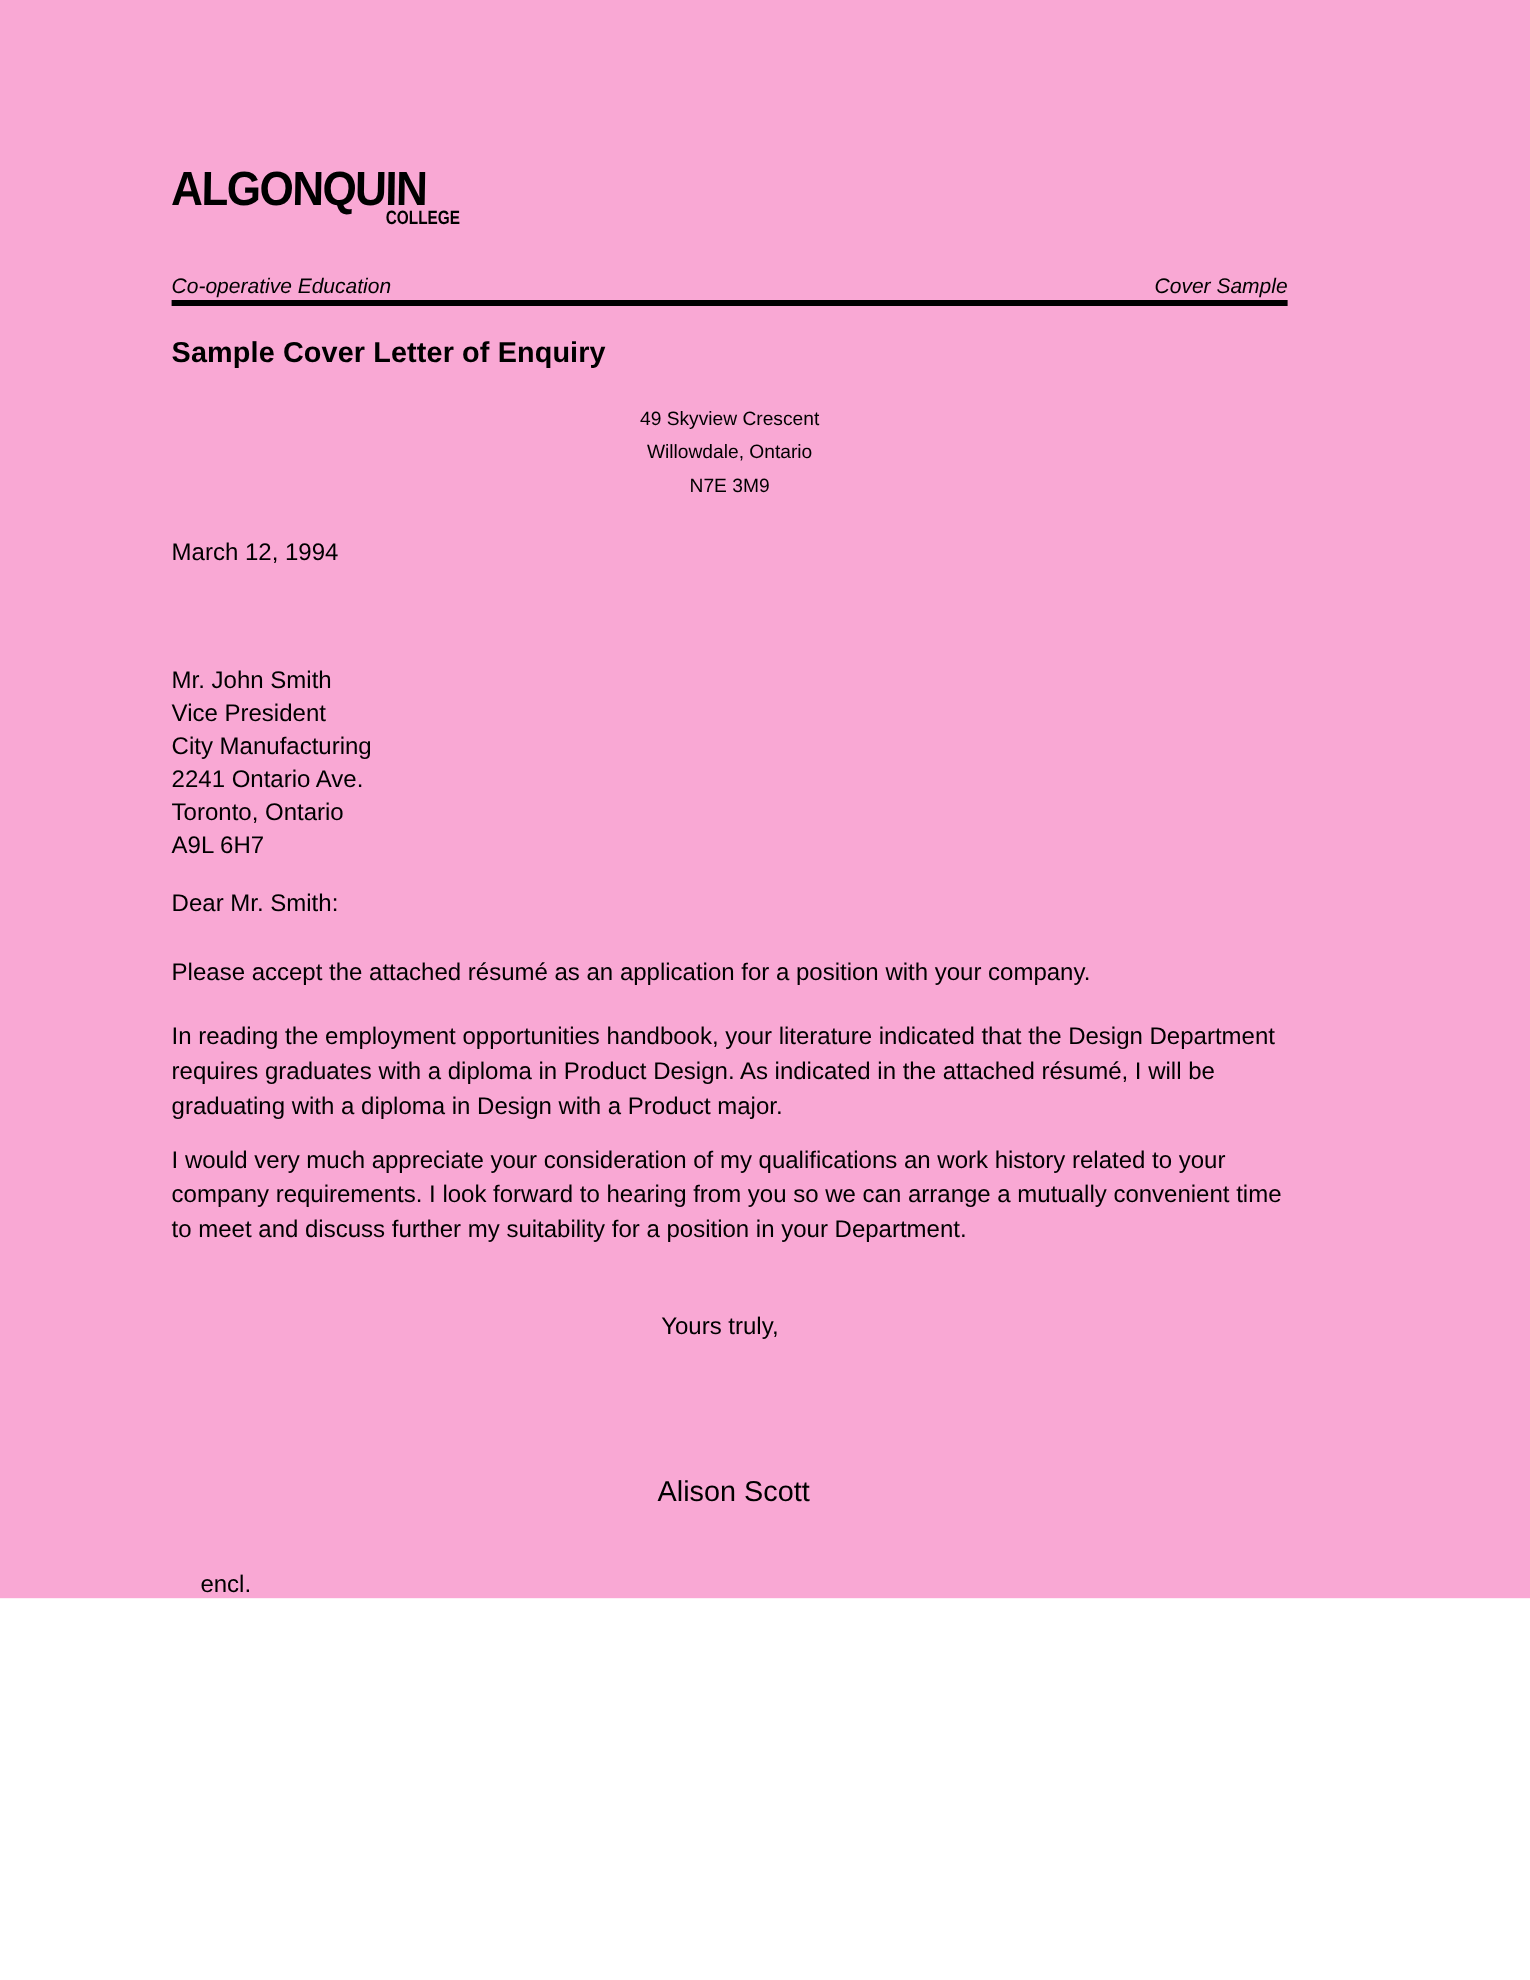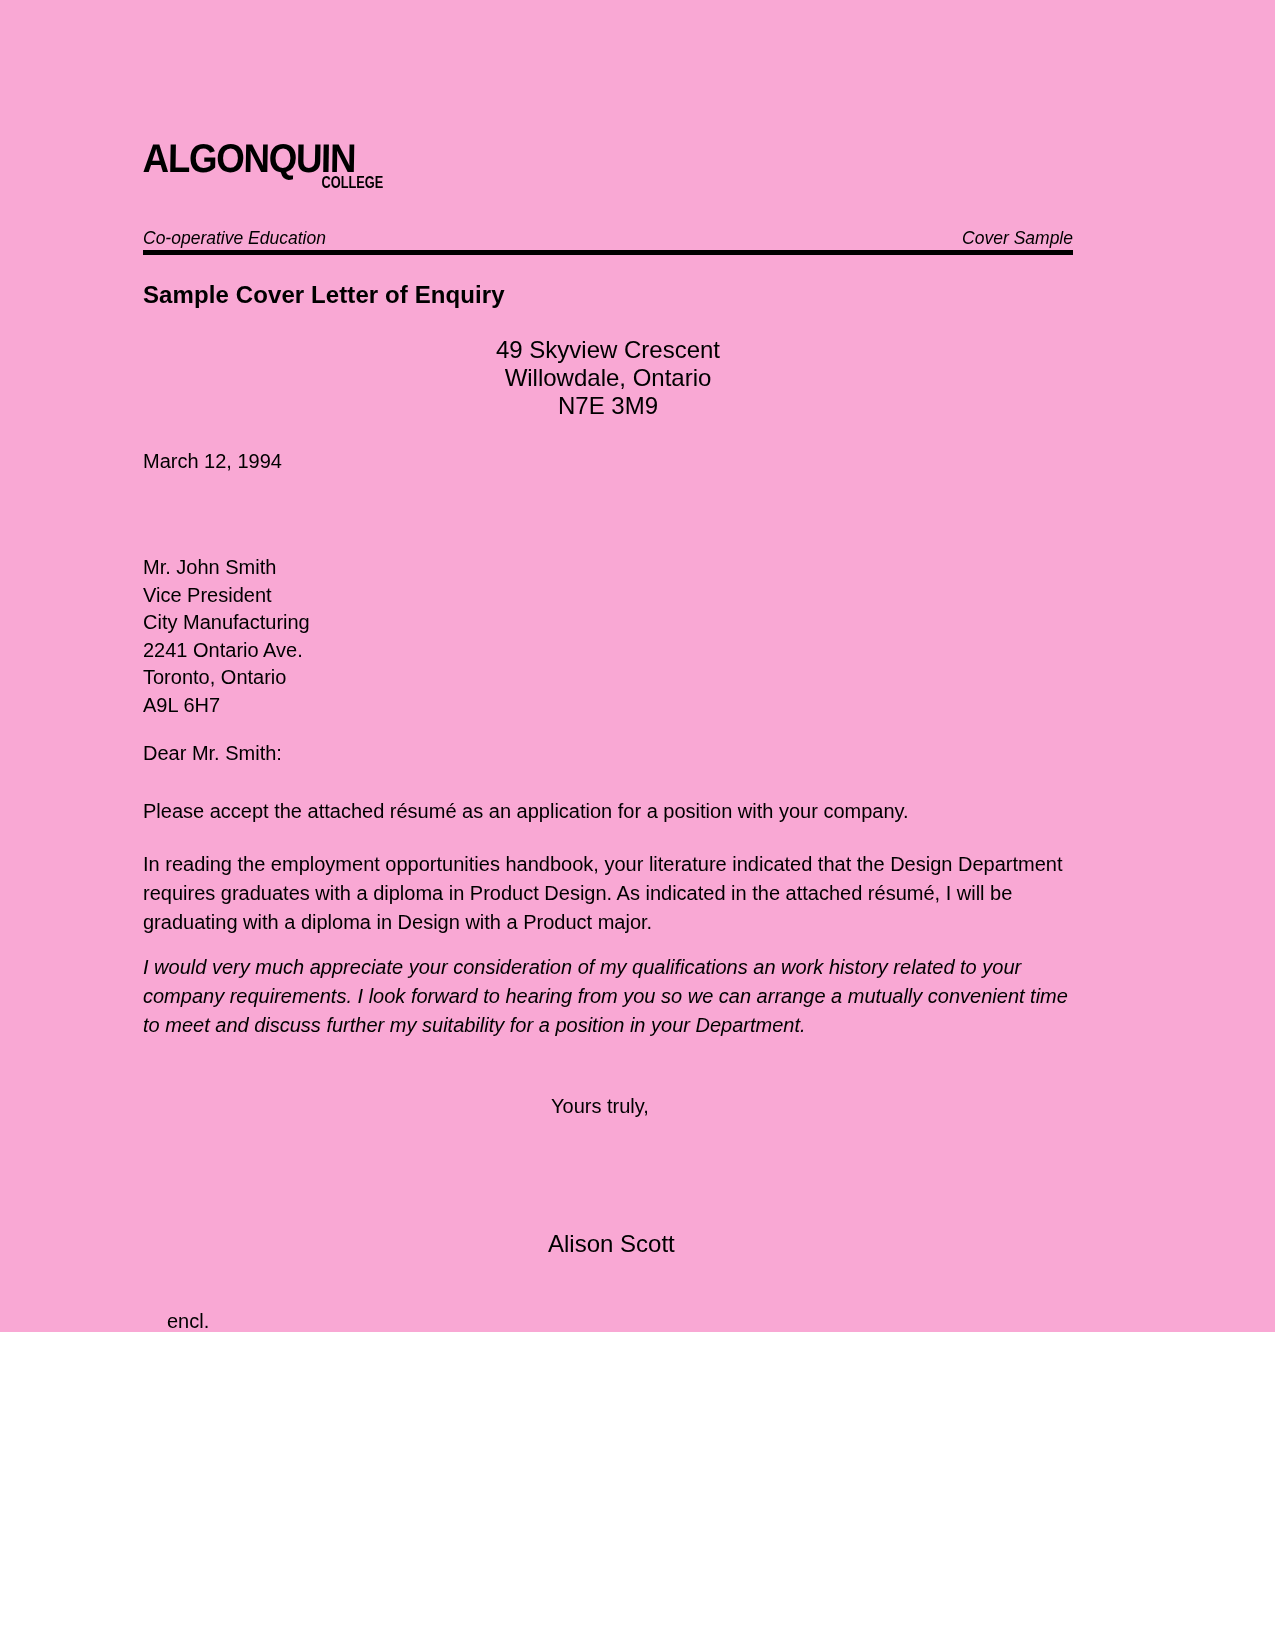"49 Skyview Crescent" .return-address { font-size: 24px -> 16px }
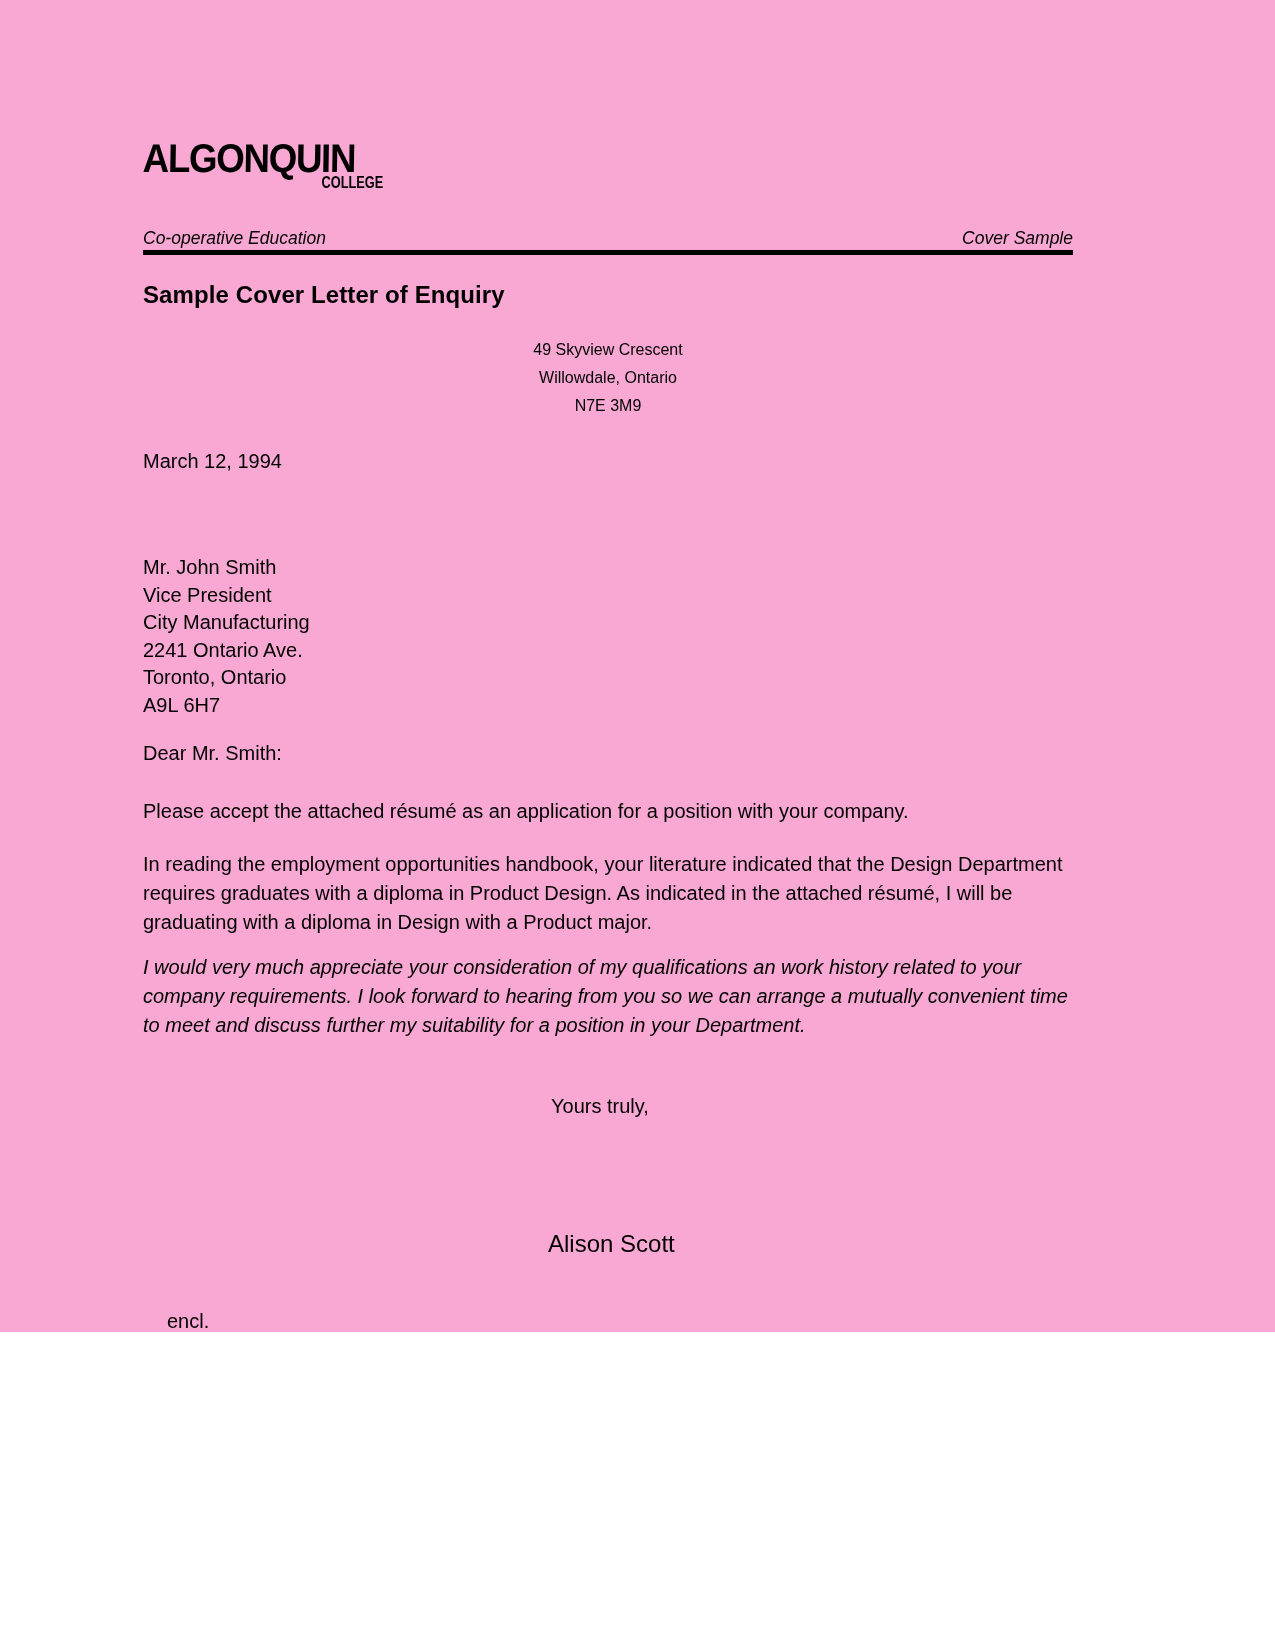"I would very much appreciate" .p3 { font-style: italic -> none }
